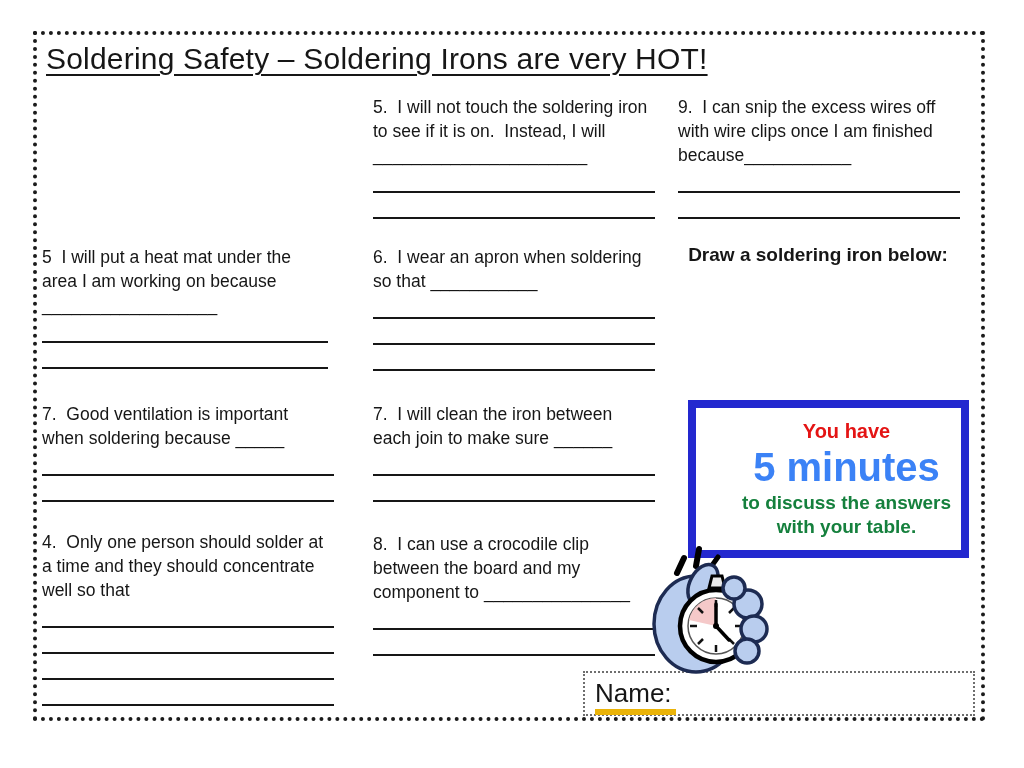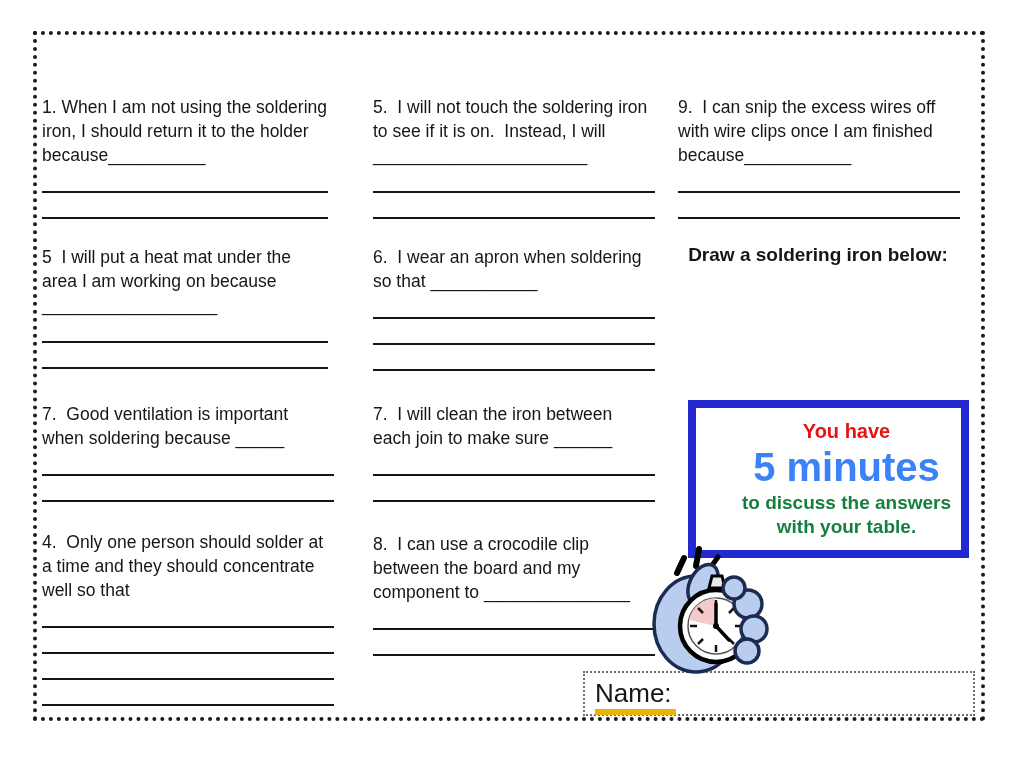"Soldering Safety – Soldering Irons" h1.title { html: none -> <h1>Soldering Safety – Soldering Irons are very HOT!</h1> }
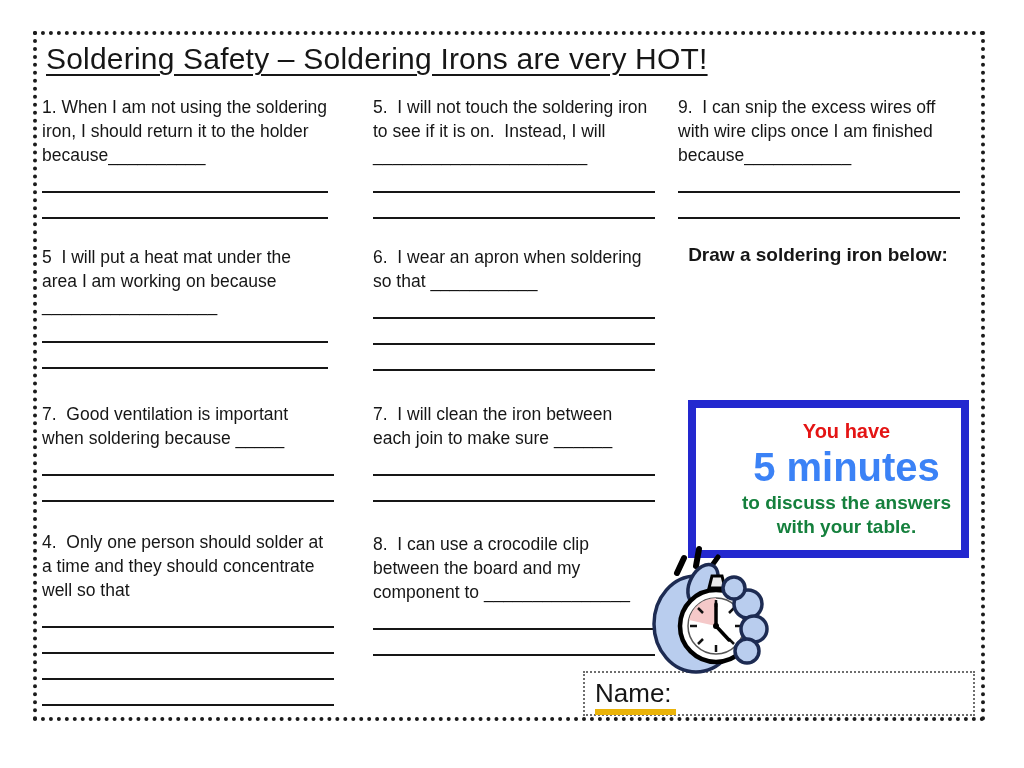"1. When I am not" div.question { html: <div> <p>1. When I am not using the soldering iron, I should return it to the holder because__________</p> <div></div> <div></div> </div> -> none }
